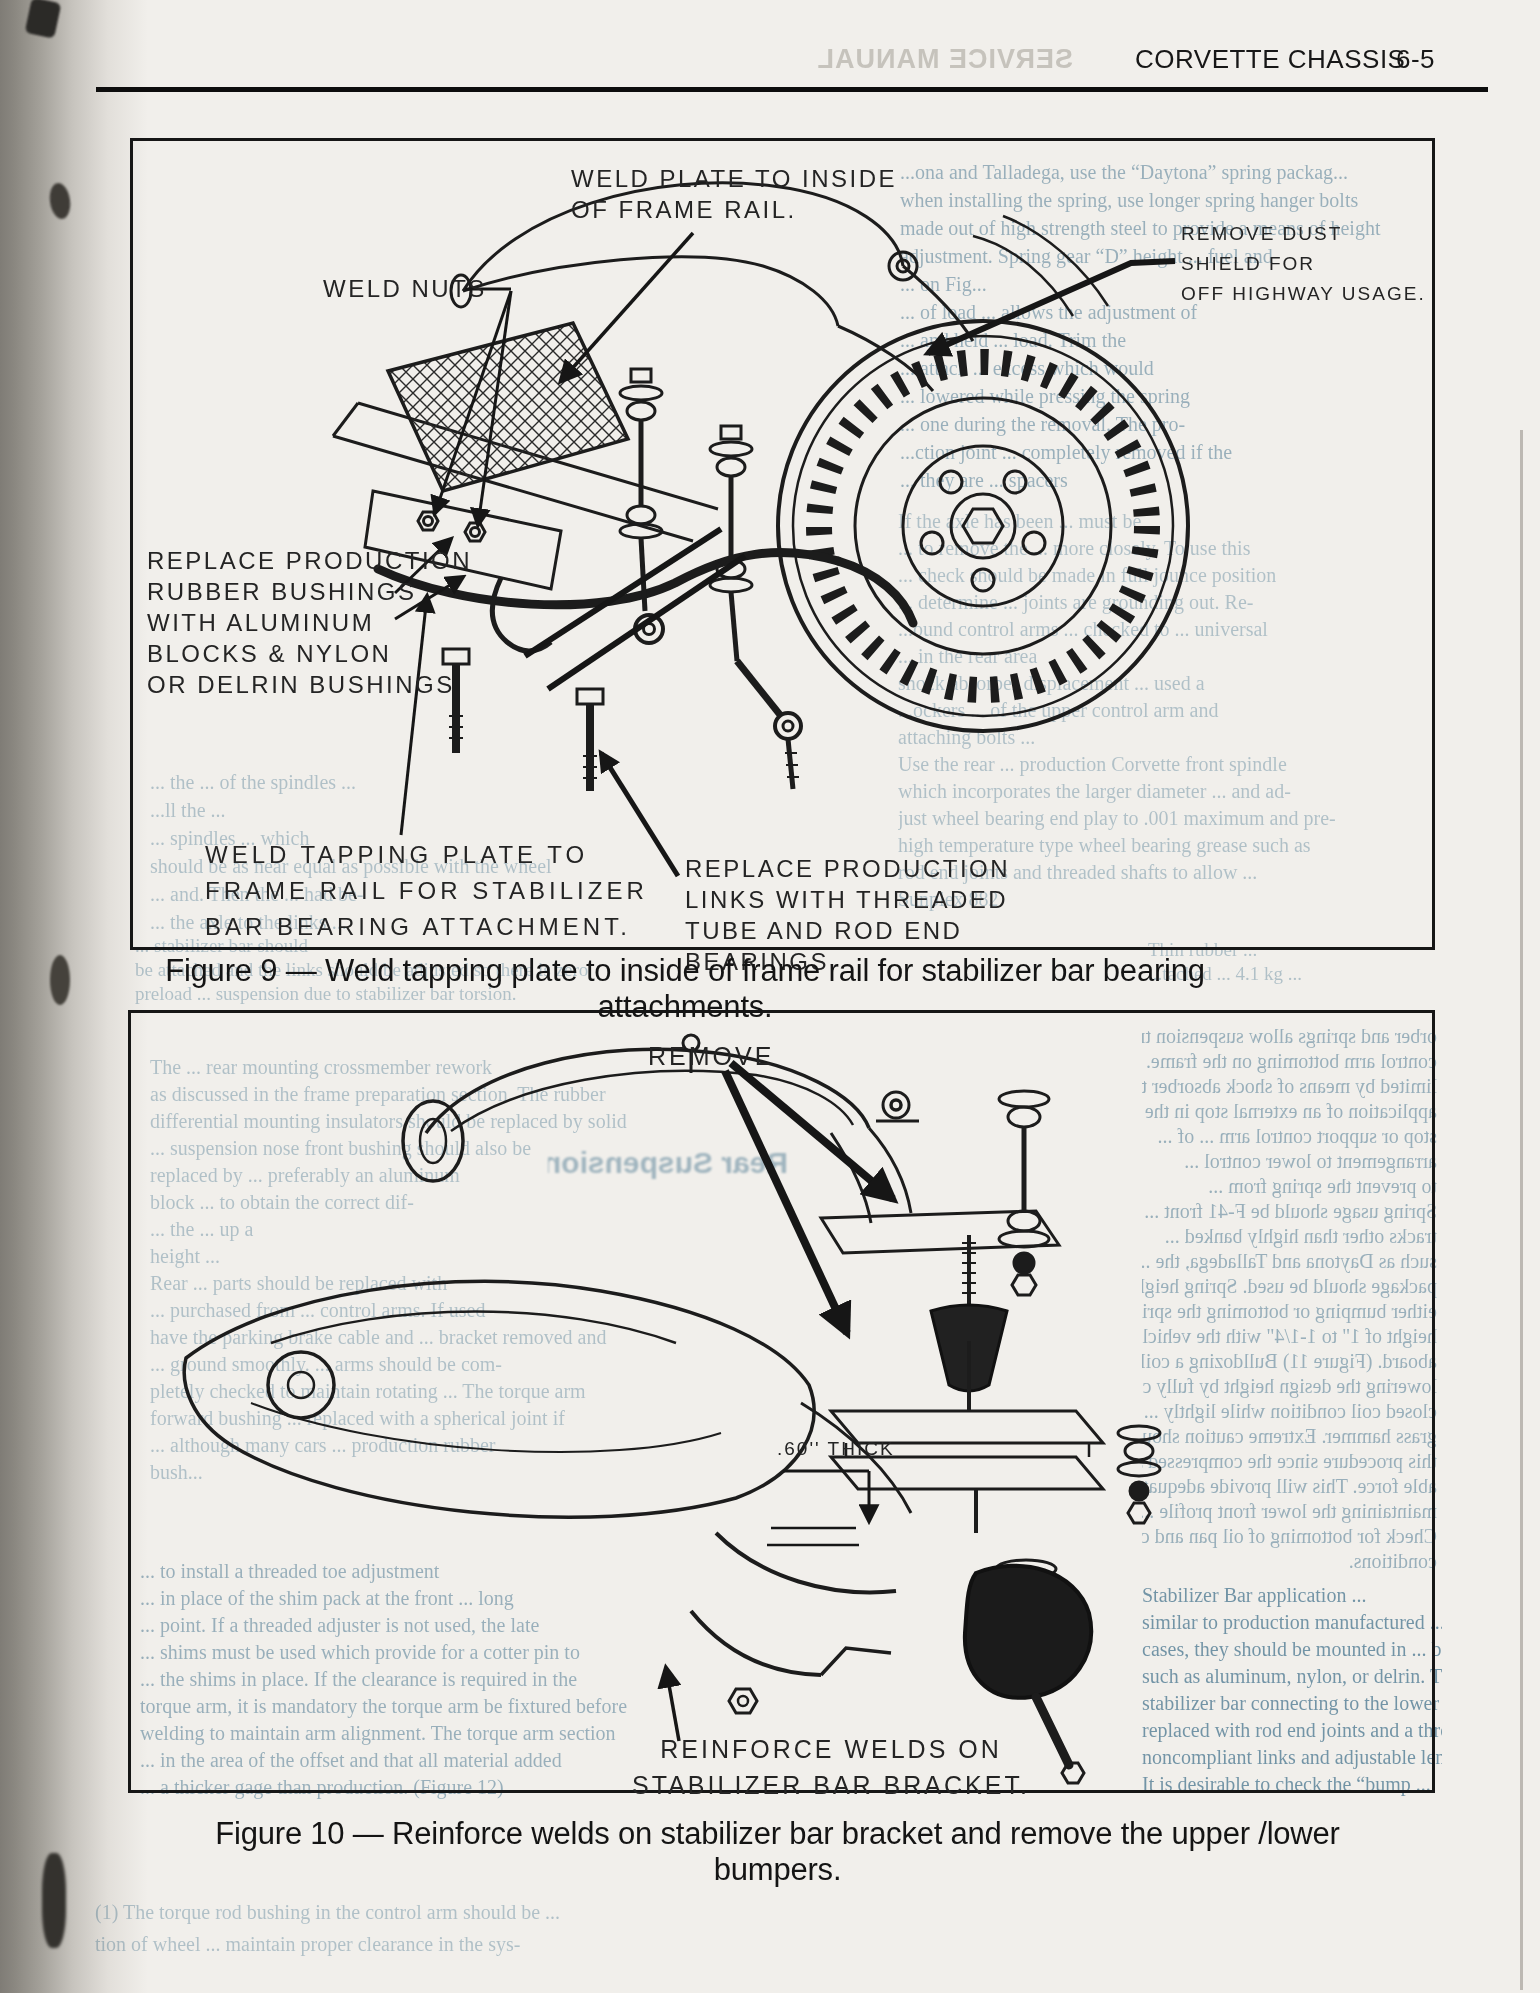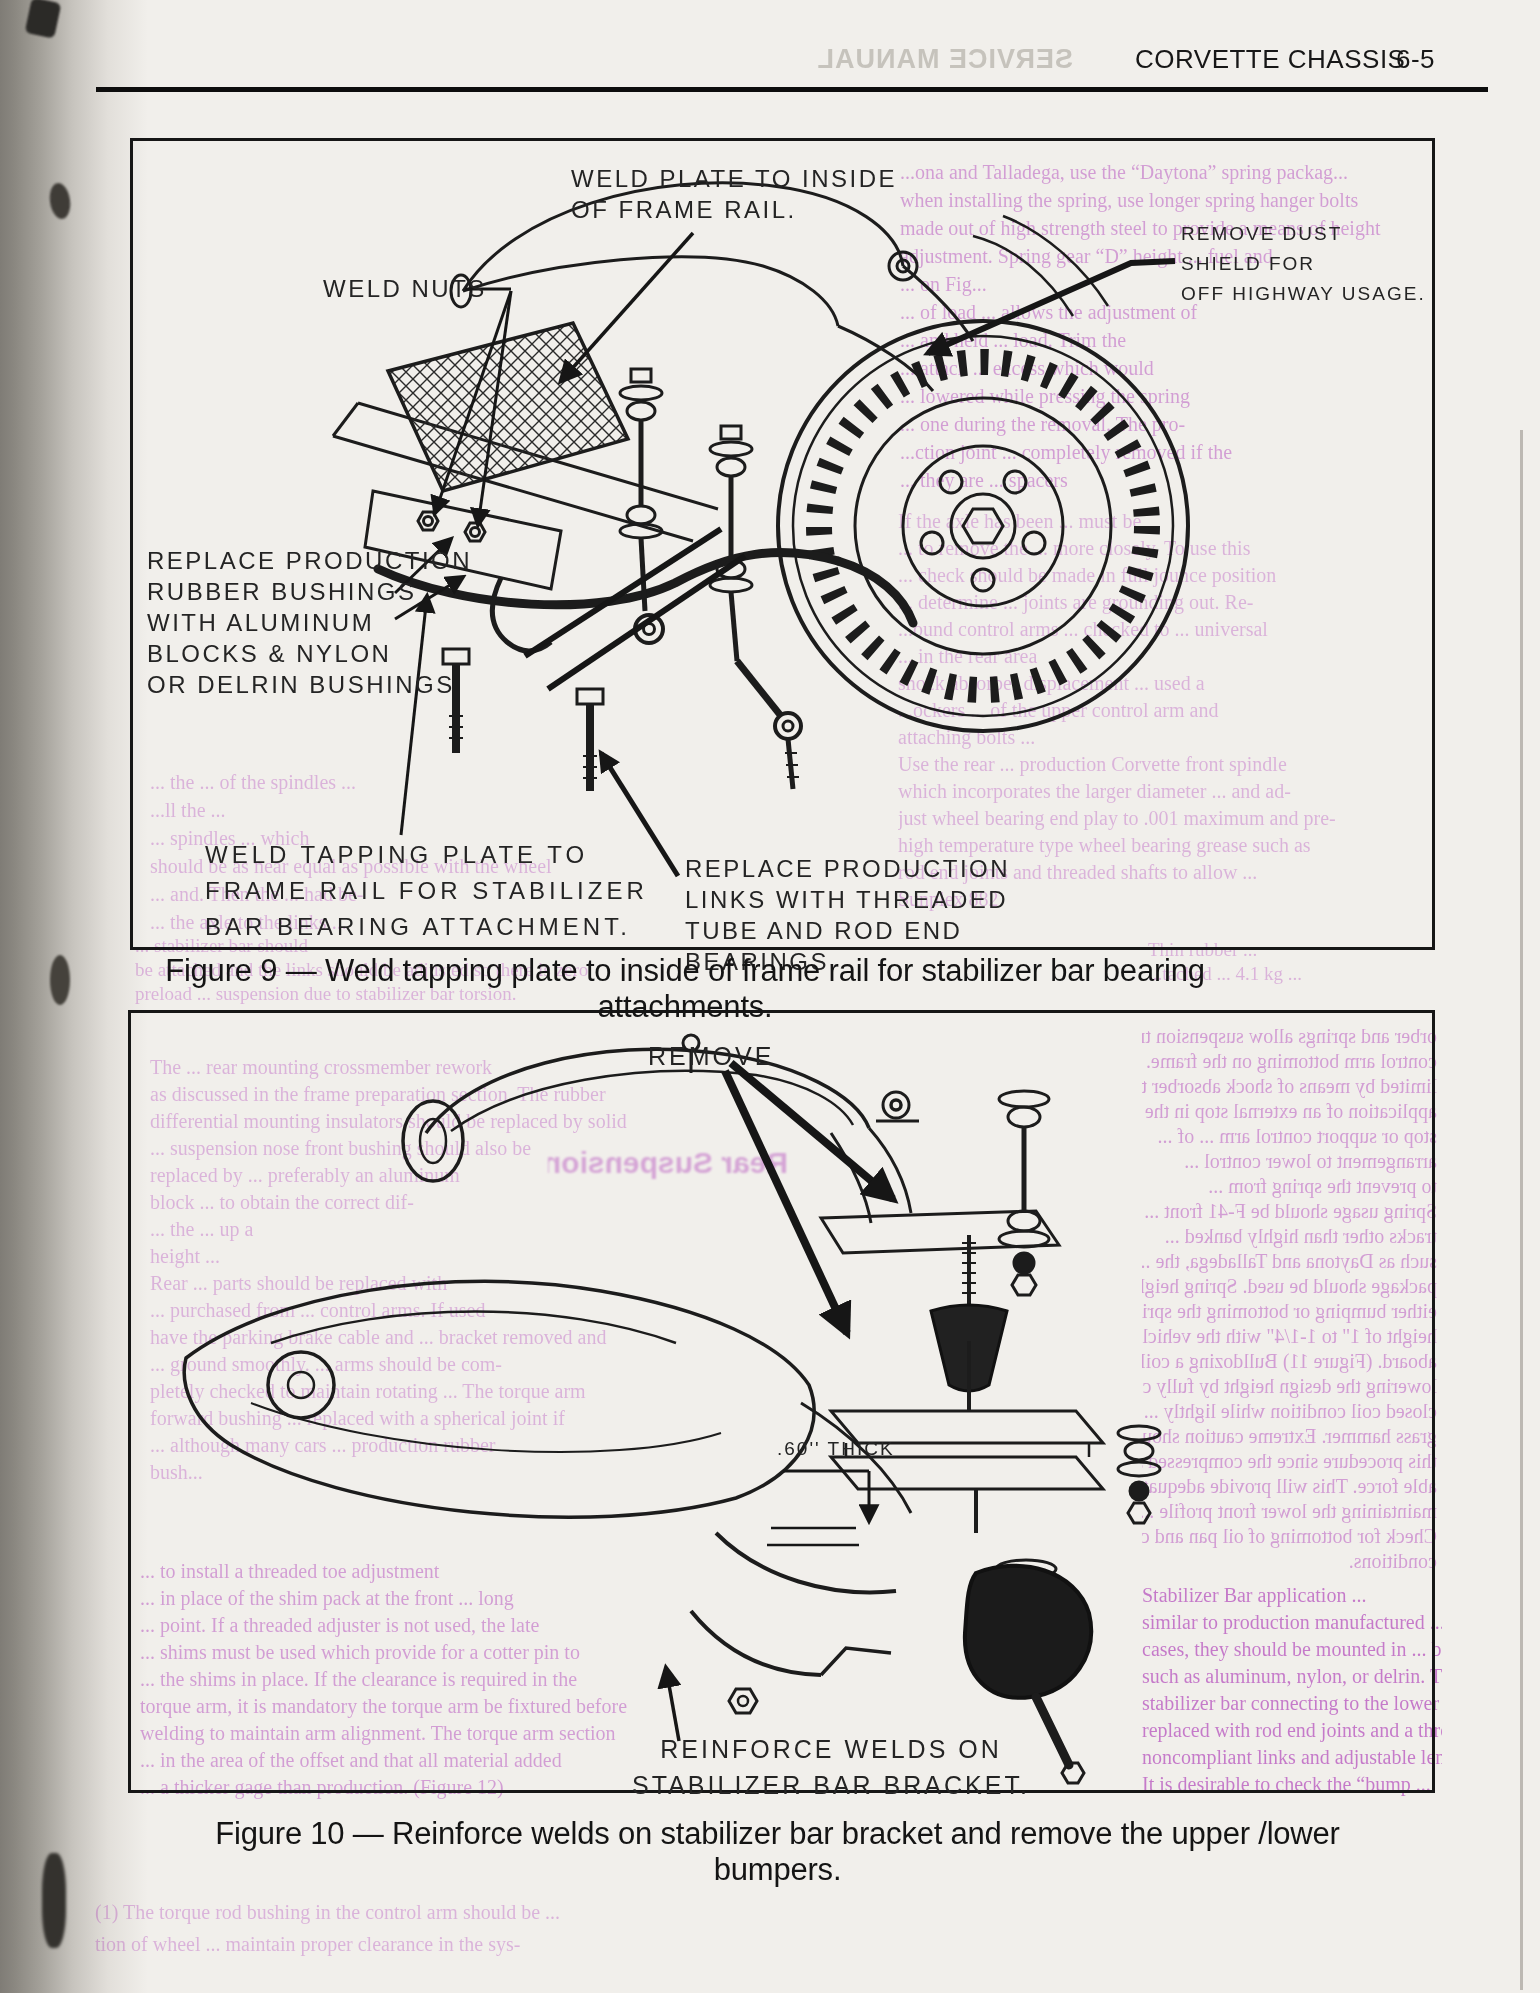"...ona and Talladega, use the" .ghost { color: #a21caf -> #0c4a6e }
